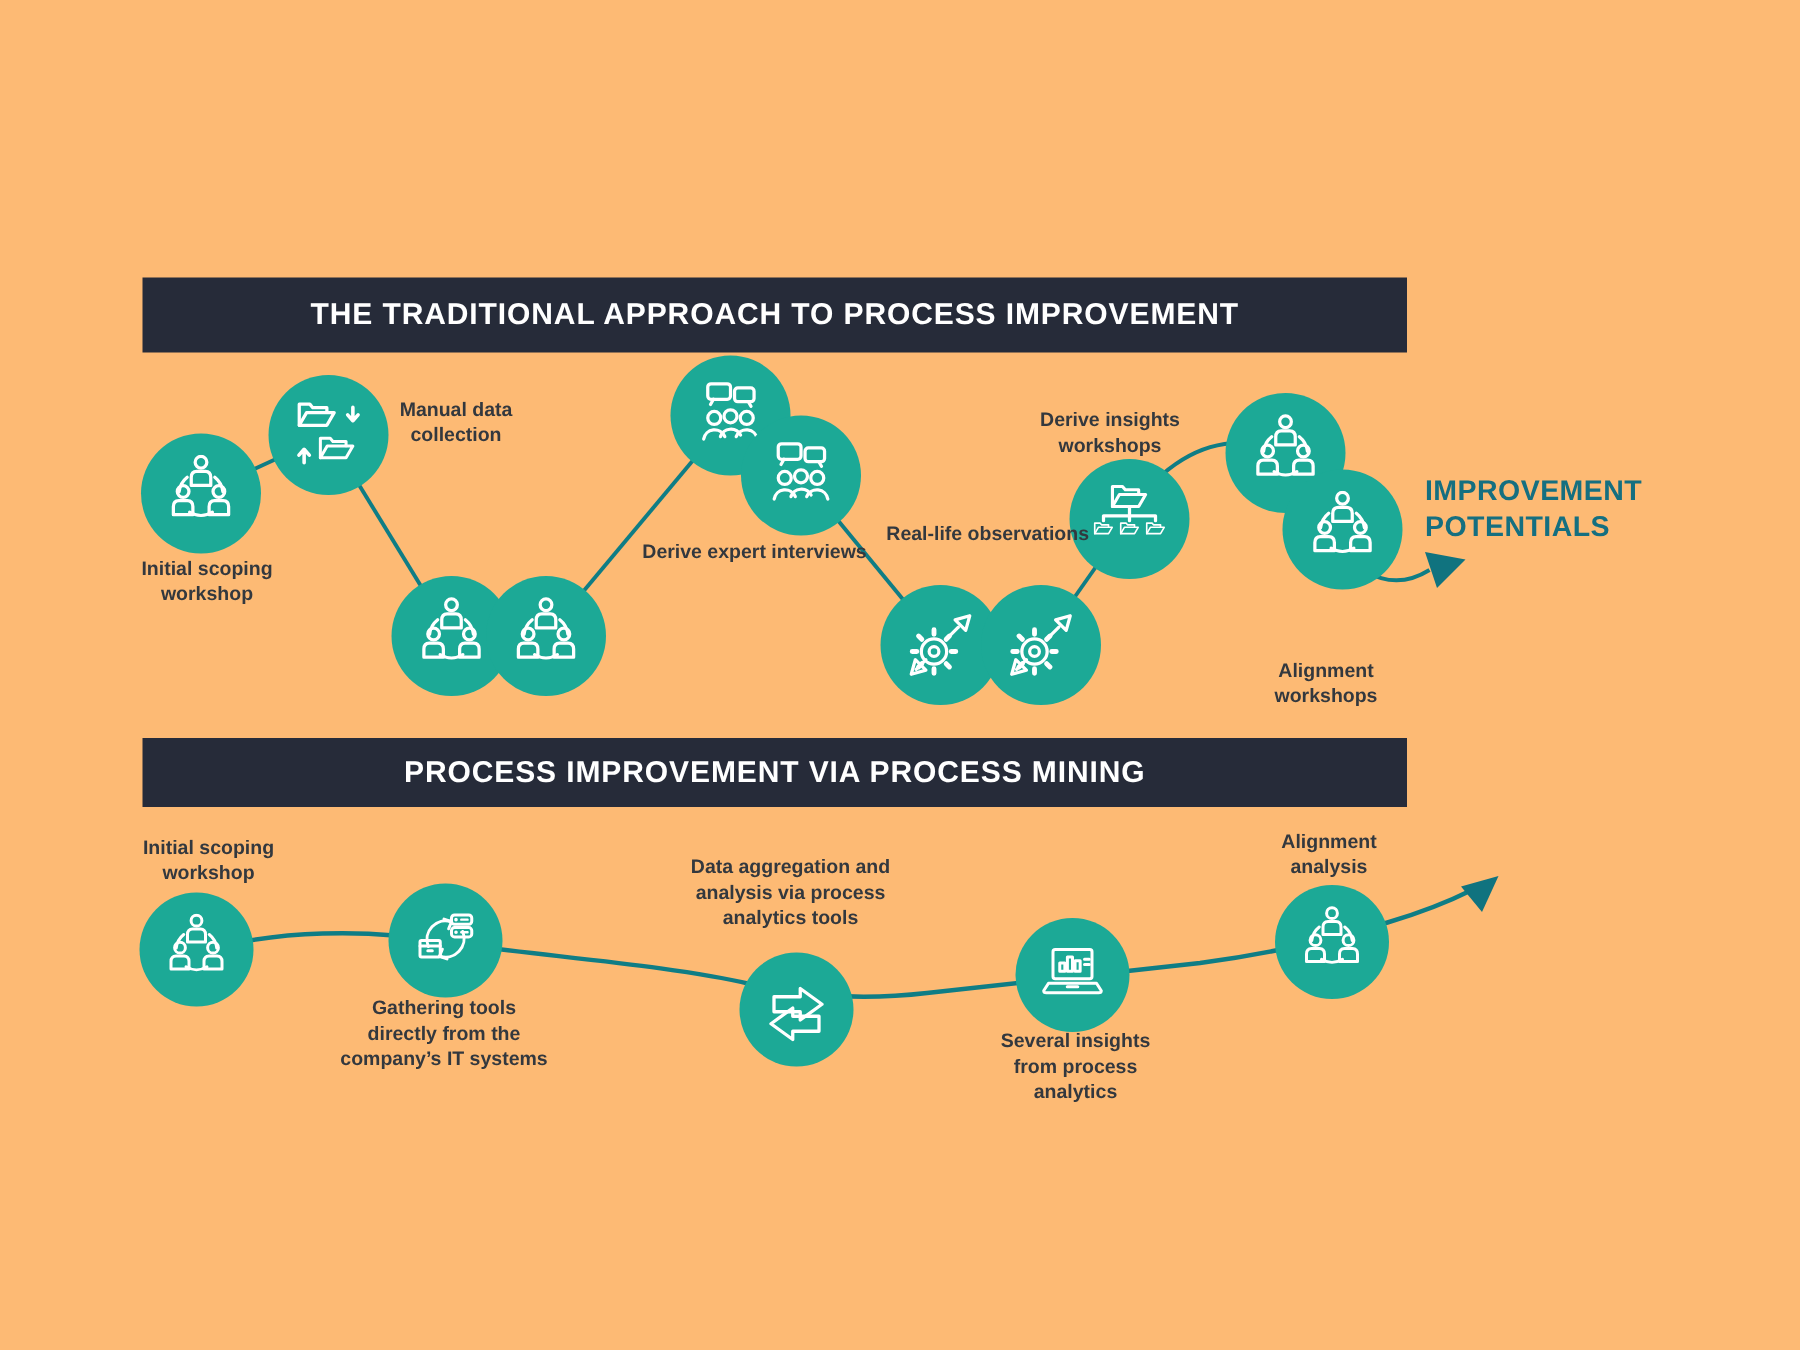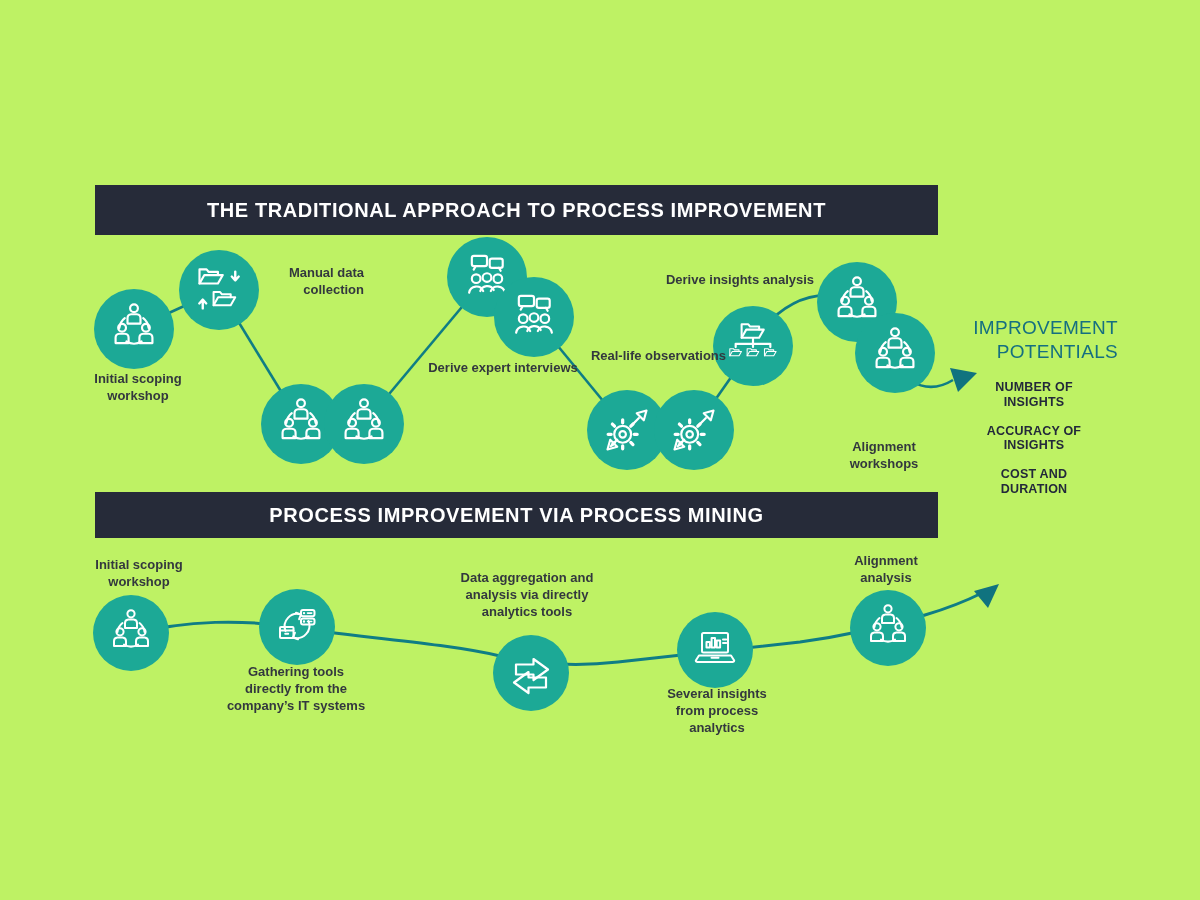"THE TRADITIONAL APPROACH TO PROCESS" #stage { background: #bef264 -> #fdba74 }
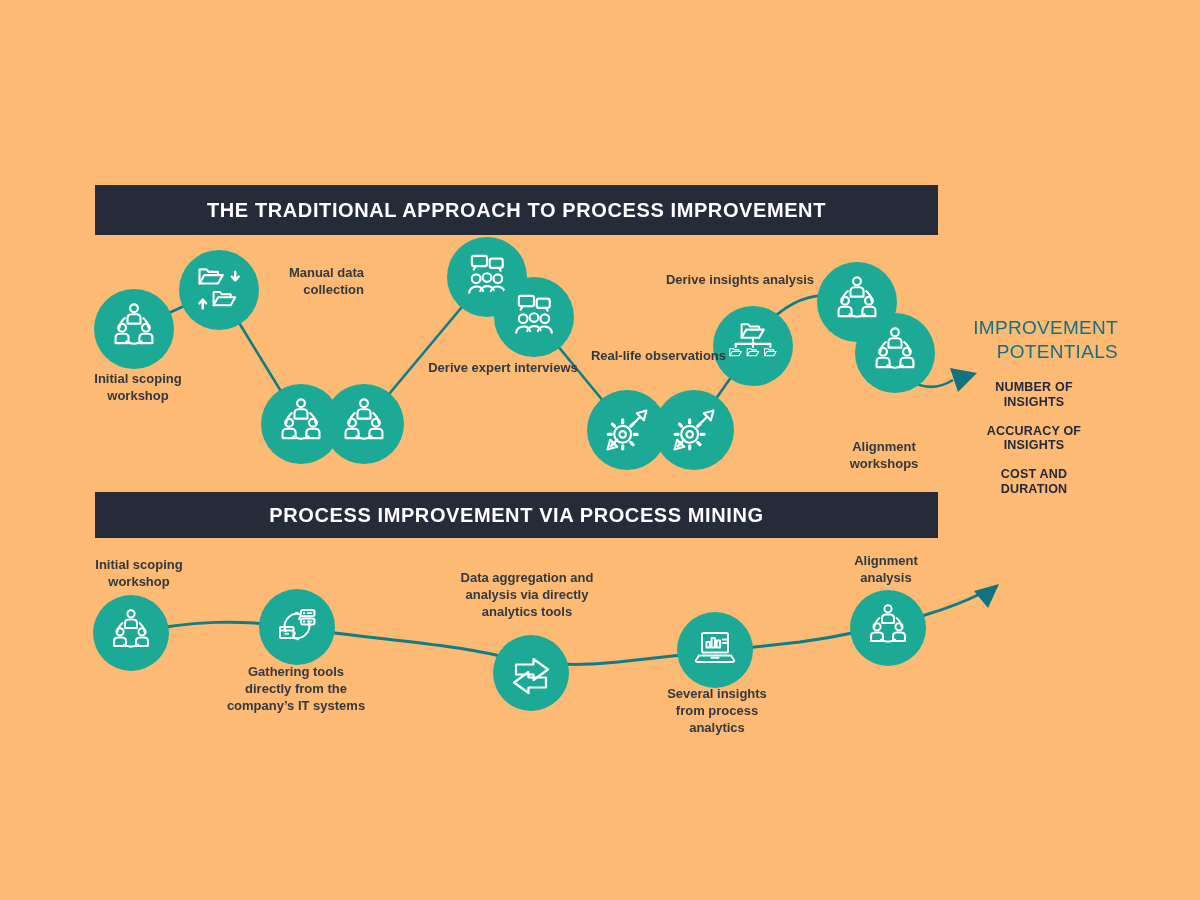"Manual data collection" div.lbl { text-align: right -> none }
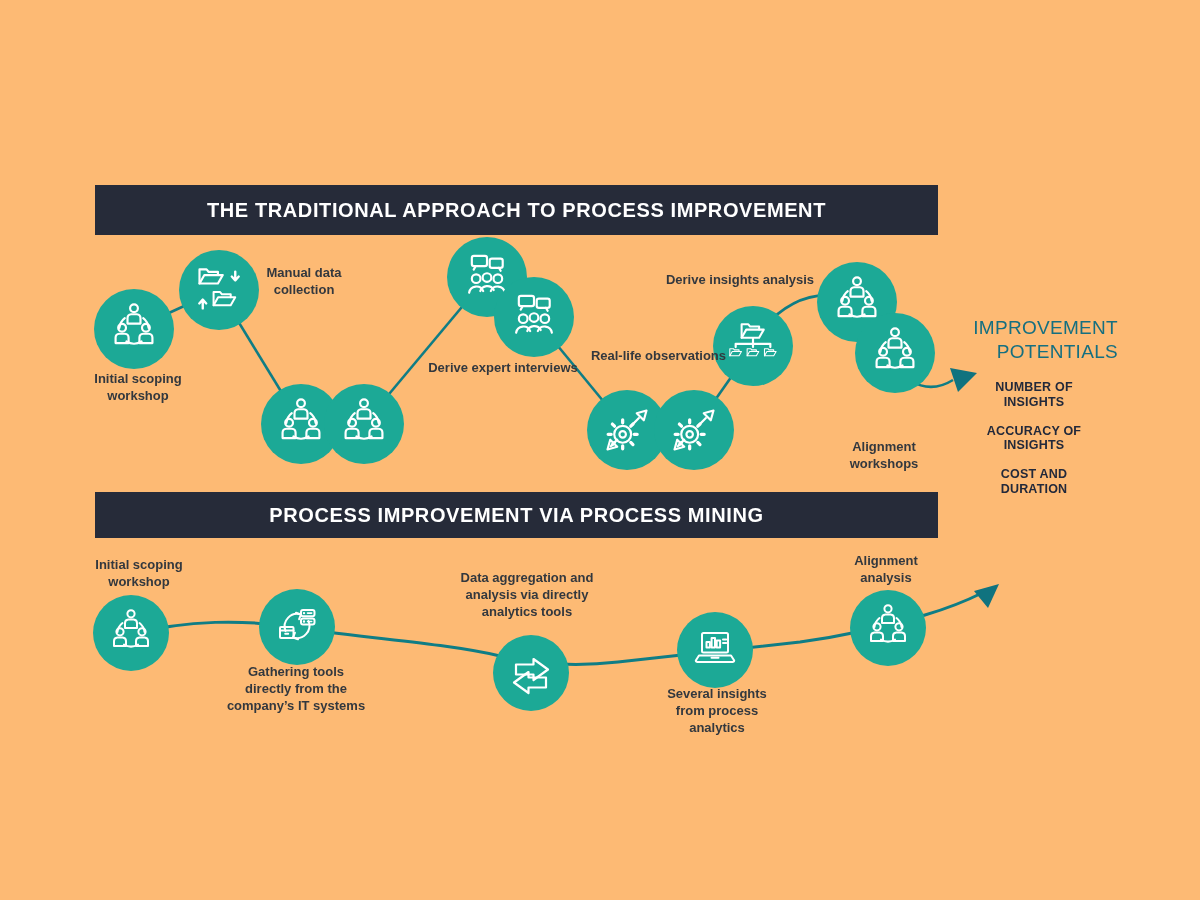"Derive insights analysis" div.lbl { text: analysis -> workshops }
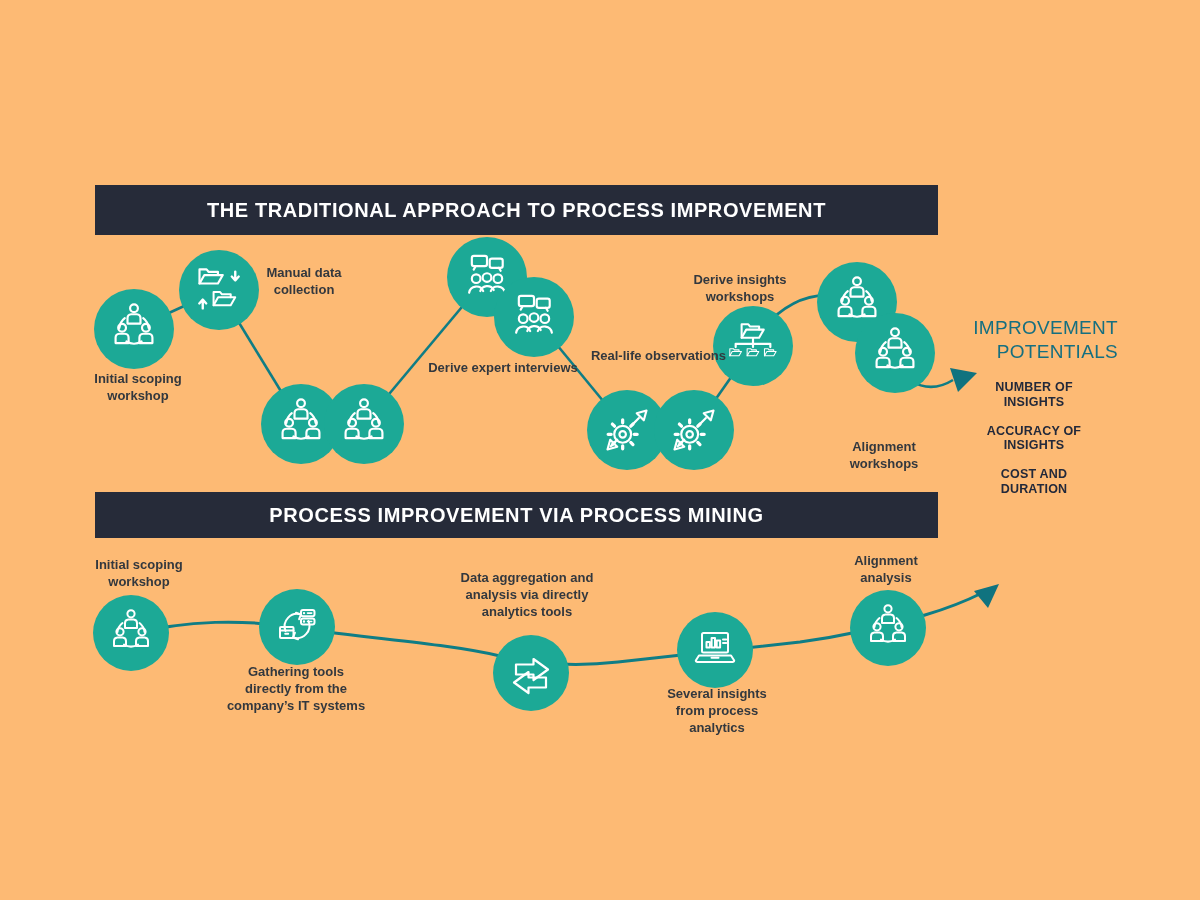"IMPROVEMENT POTENTIALS" .panel-title { font-weight: normal -> bold; text-align: right -> left }
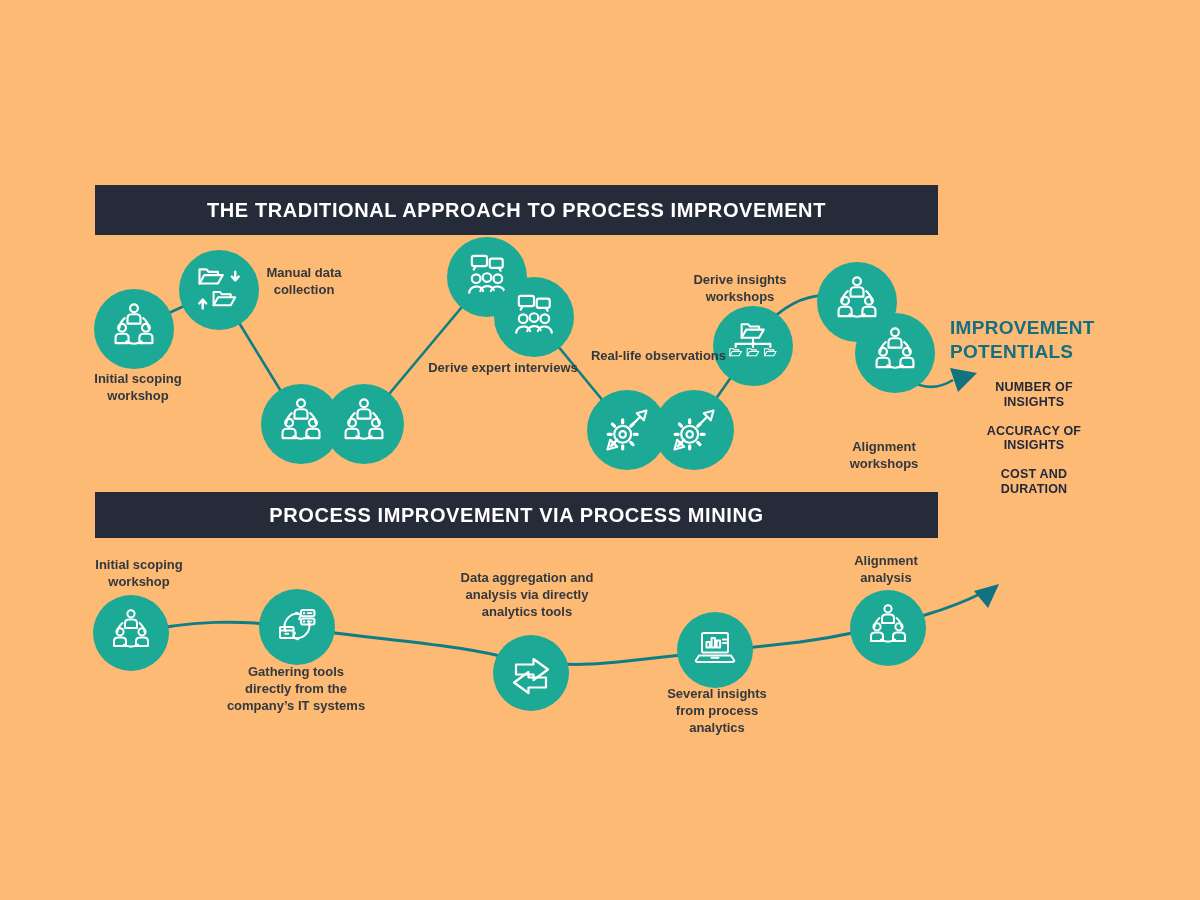"NUMBER OF INSIGHTS" div.panel-items { html: <div> <div>NUMBER OF INSIGHTS</div> <div>ACCURACY OF INSIGHTS</div> <div>COST AND DURATION</div> </div> -> none }
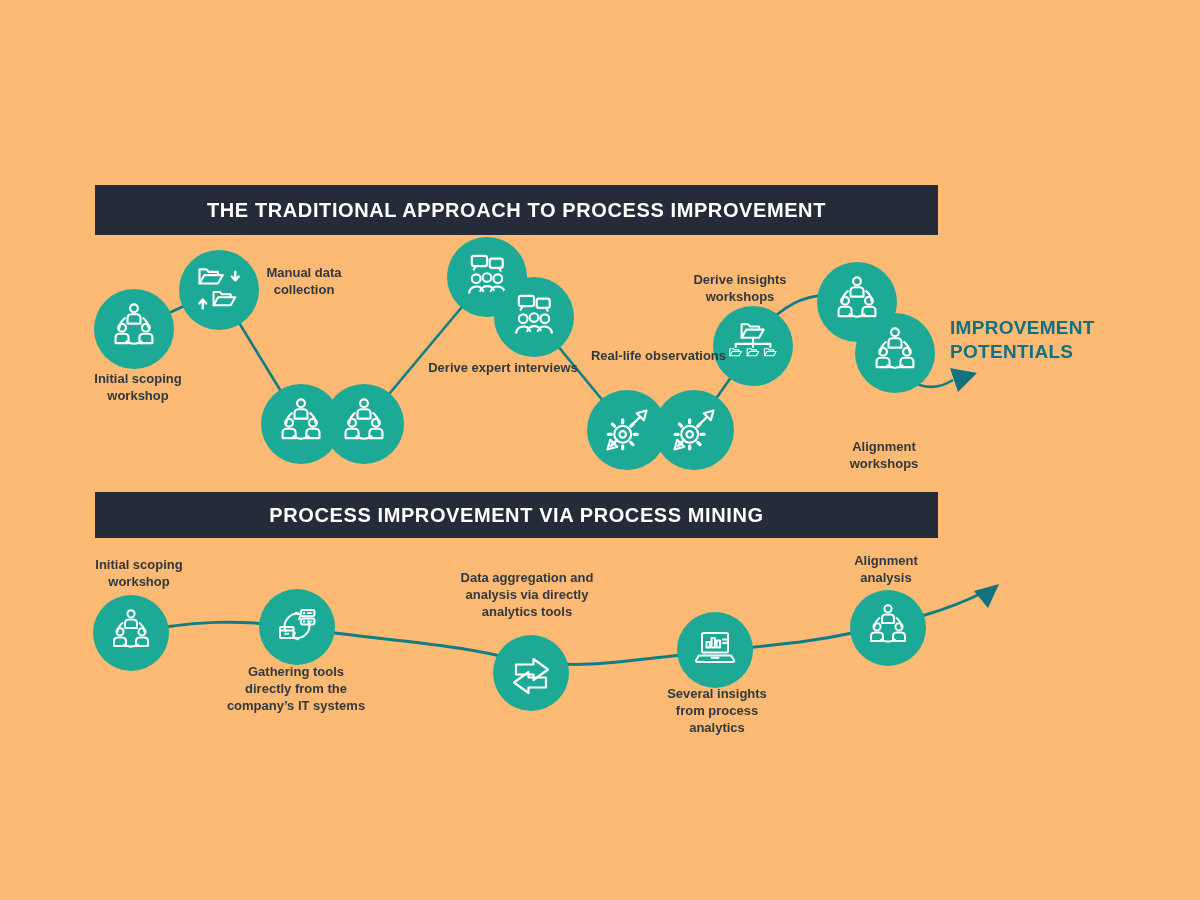"Data aggregation and analysis via" div.lbl { text: directly -> process }
